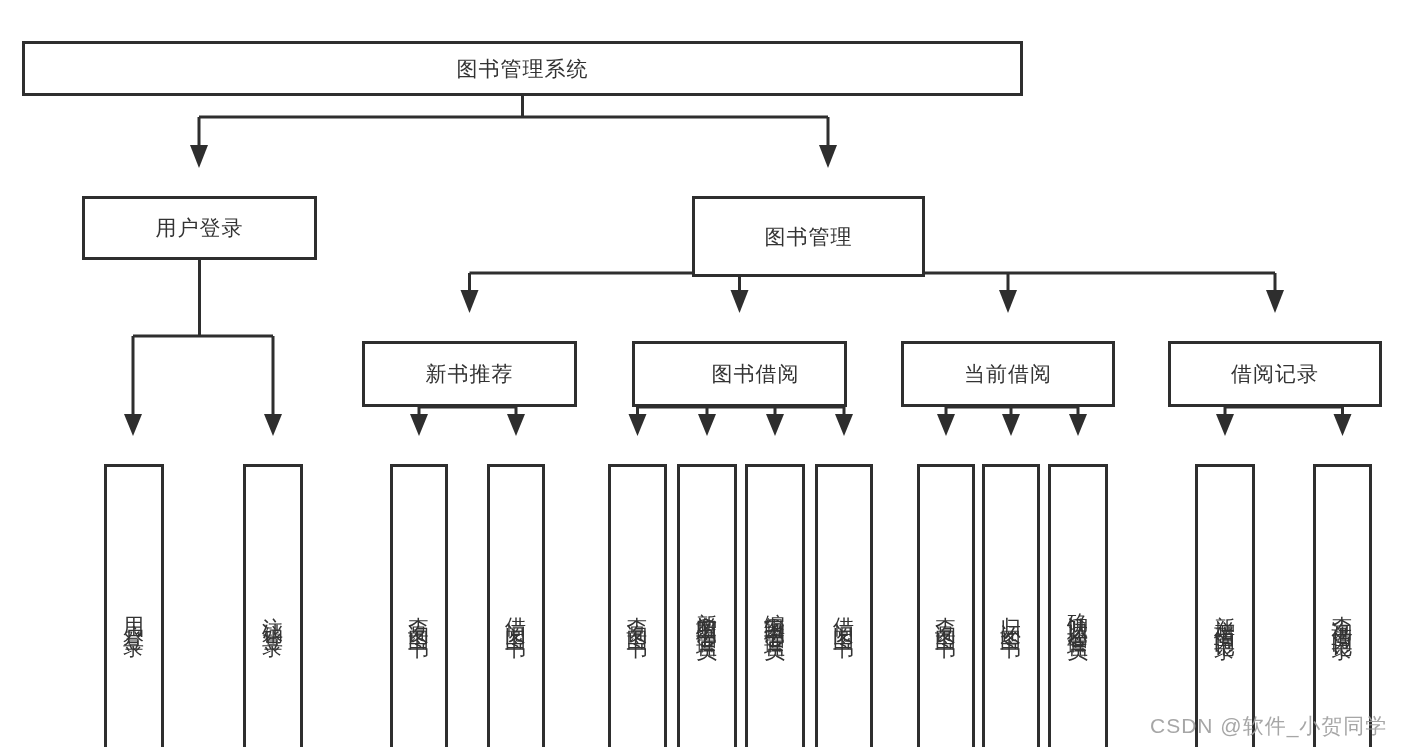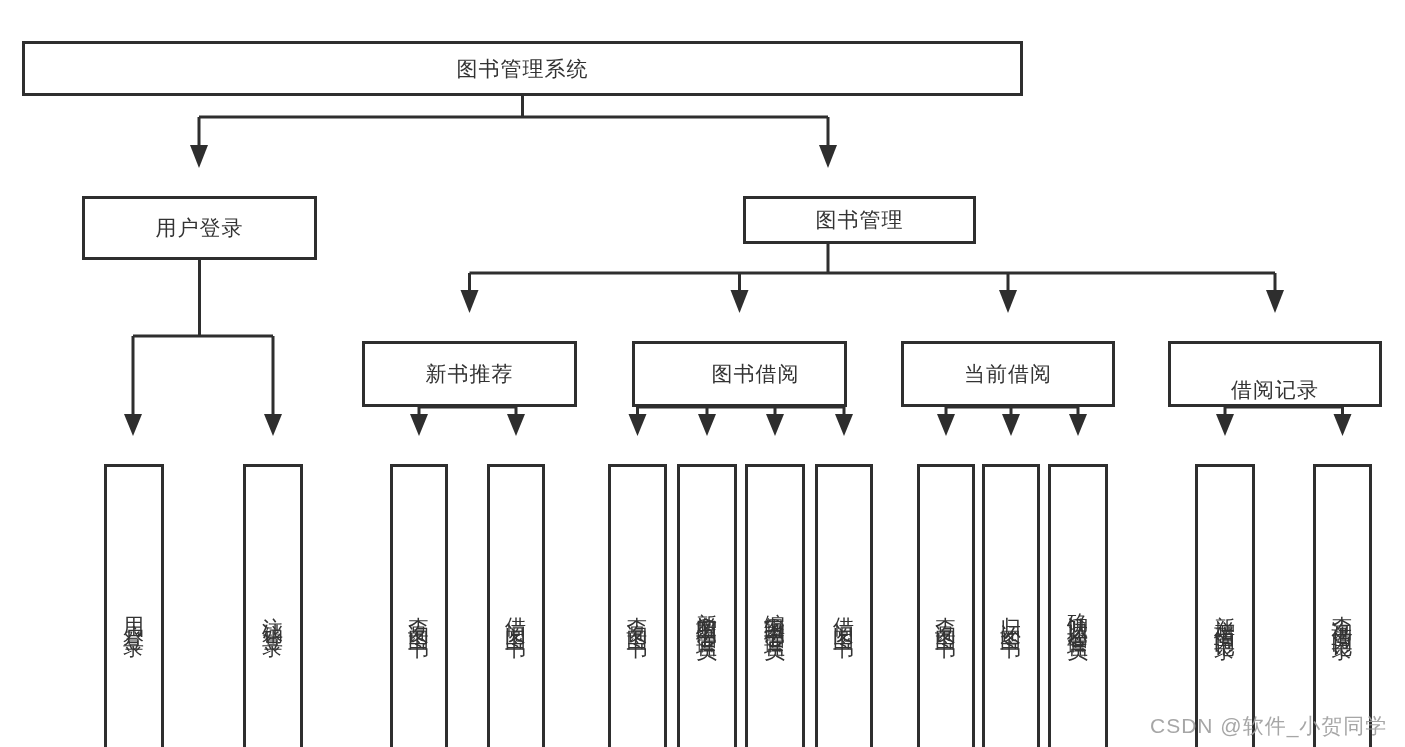"图书管理" .n-mgmt { height: 48px -> 81px; left: 743px -> 692px }
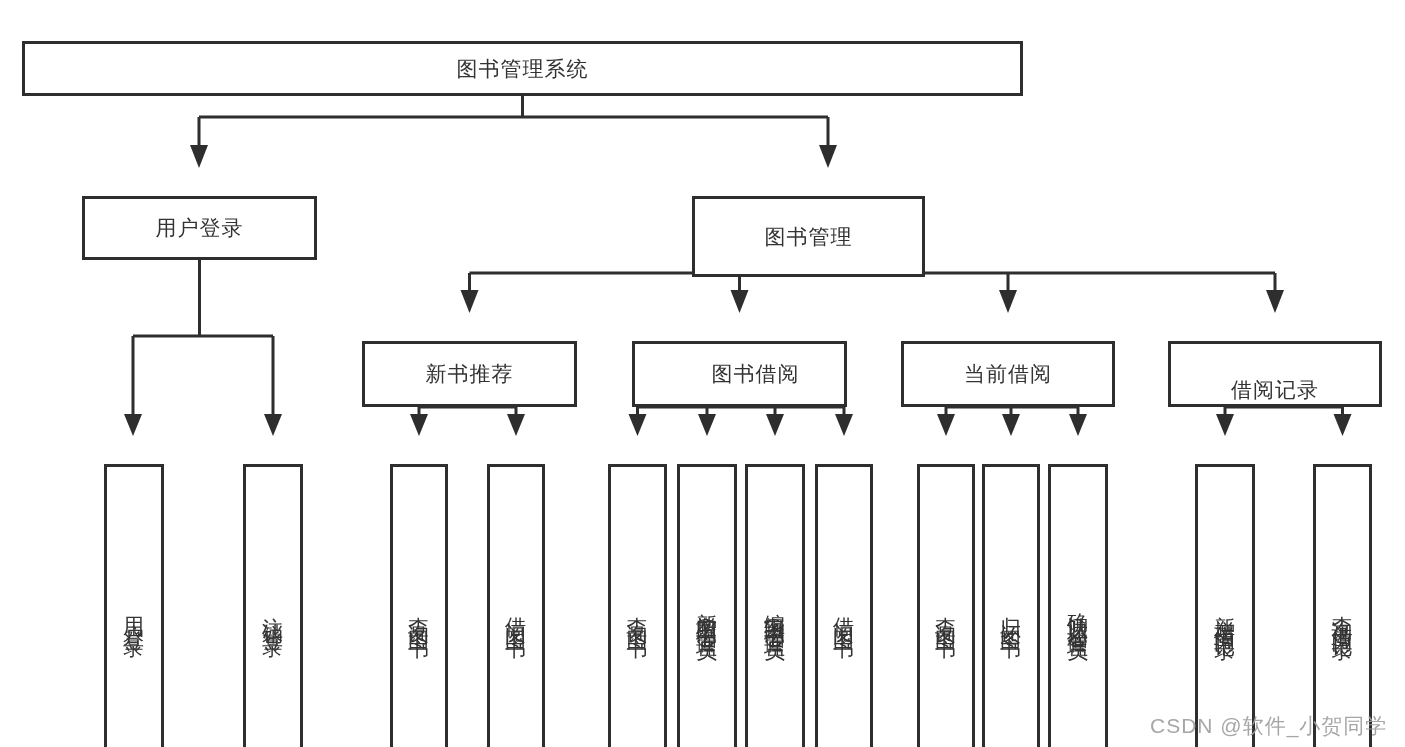"借阅记录" .n-rec { align-items: flex-end -> none }
